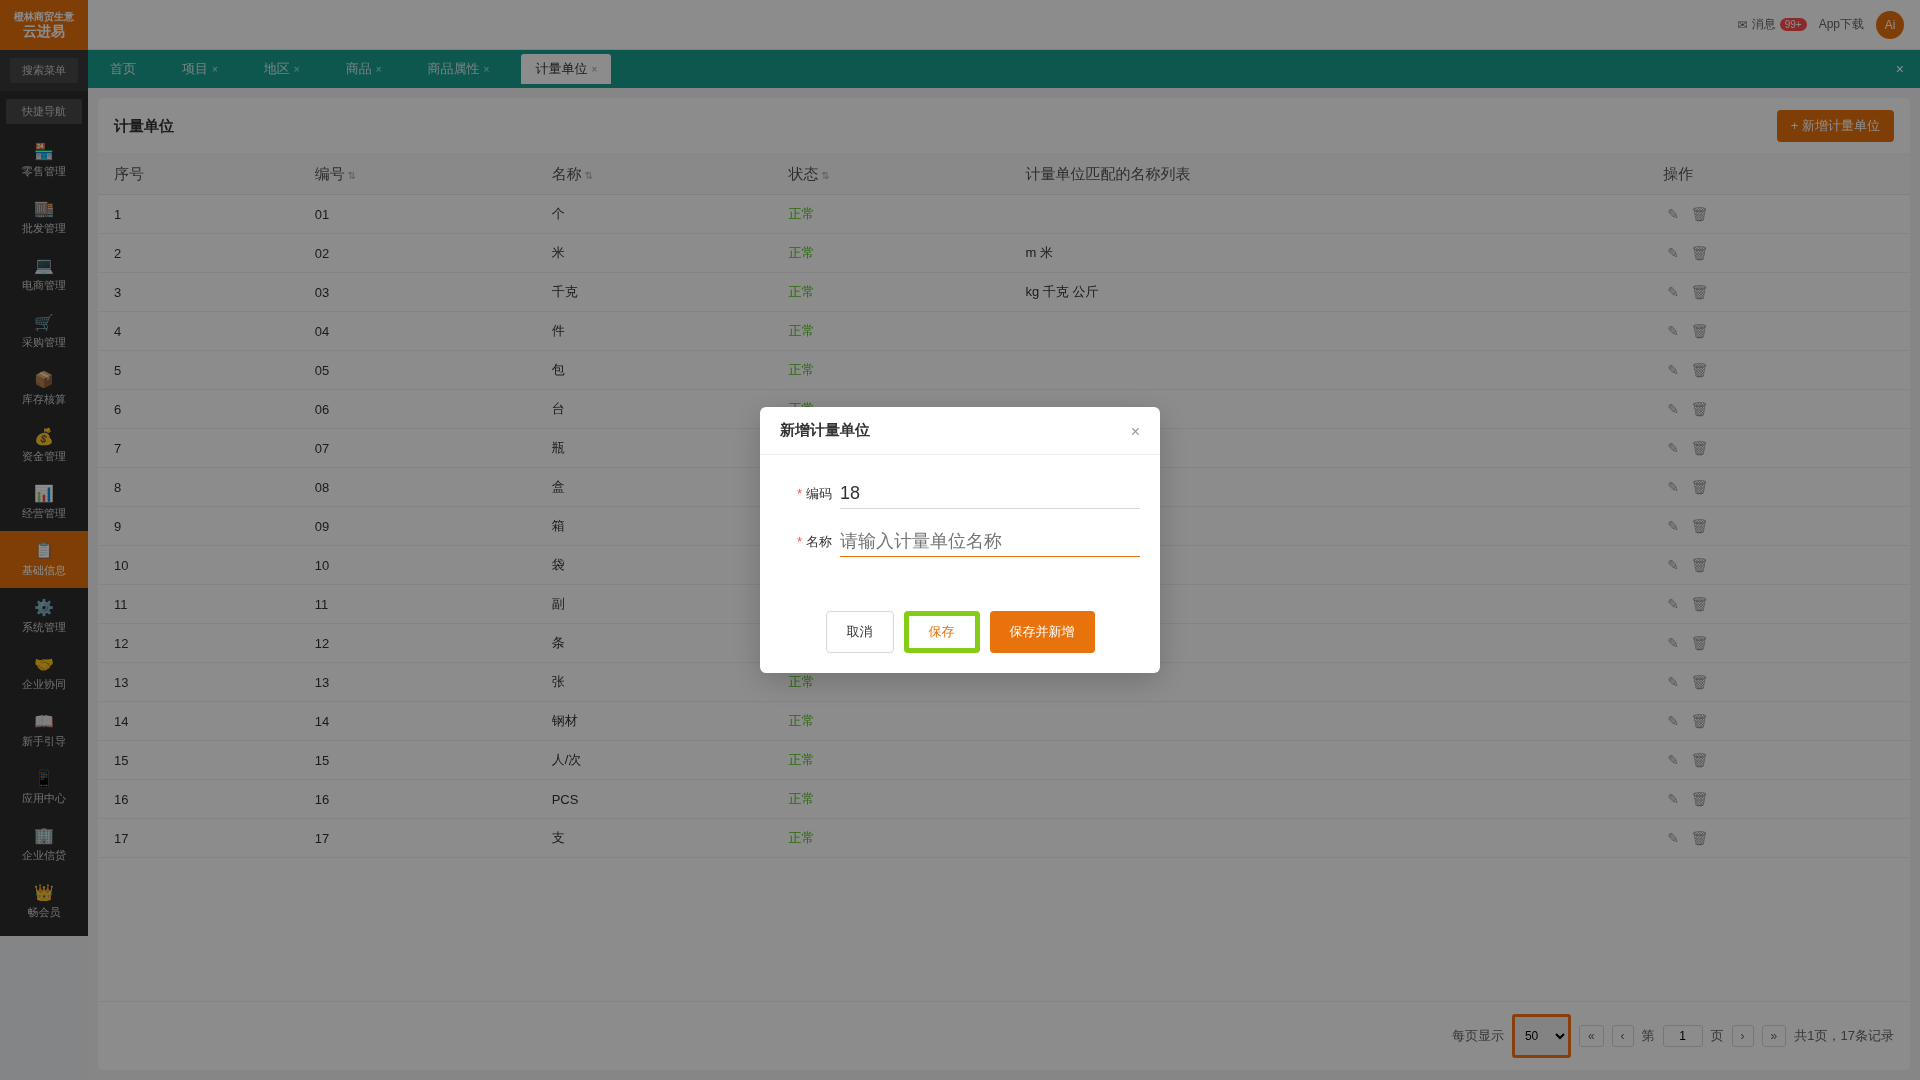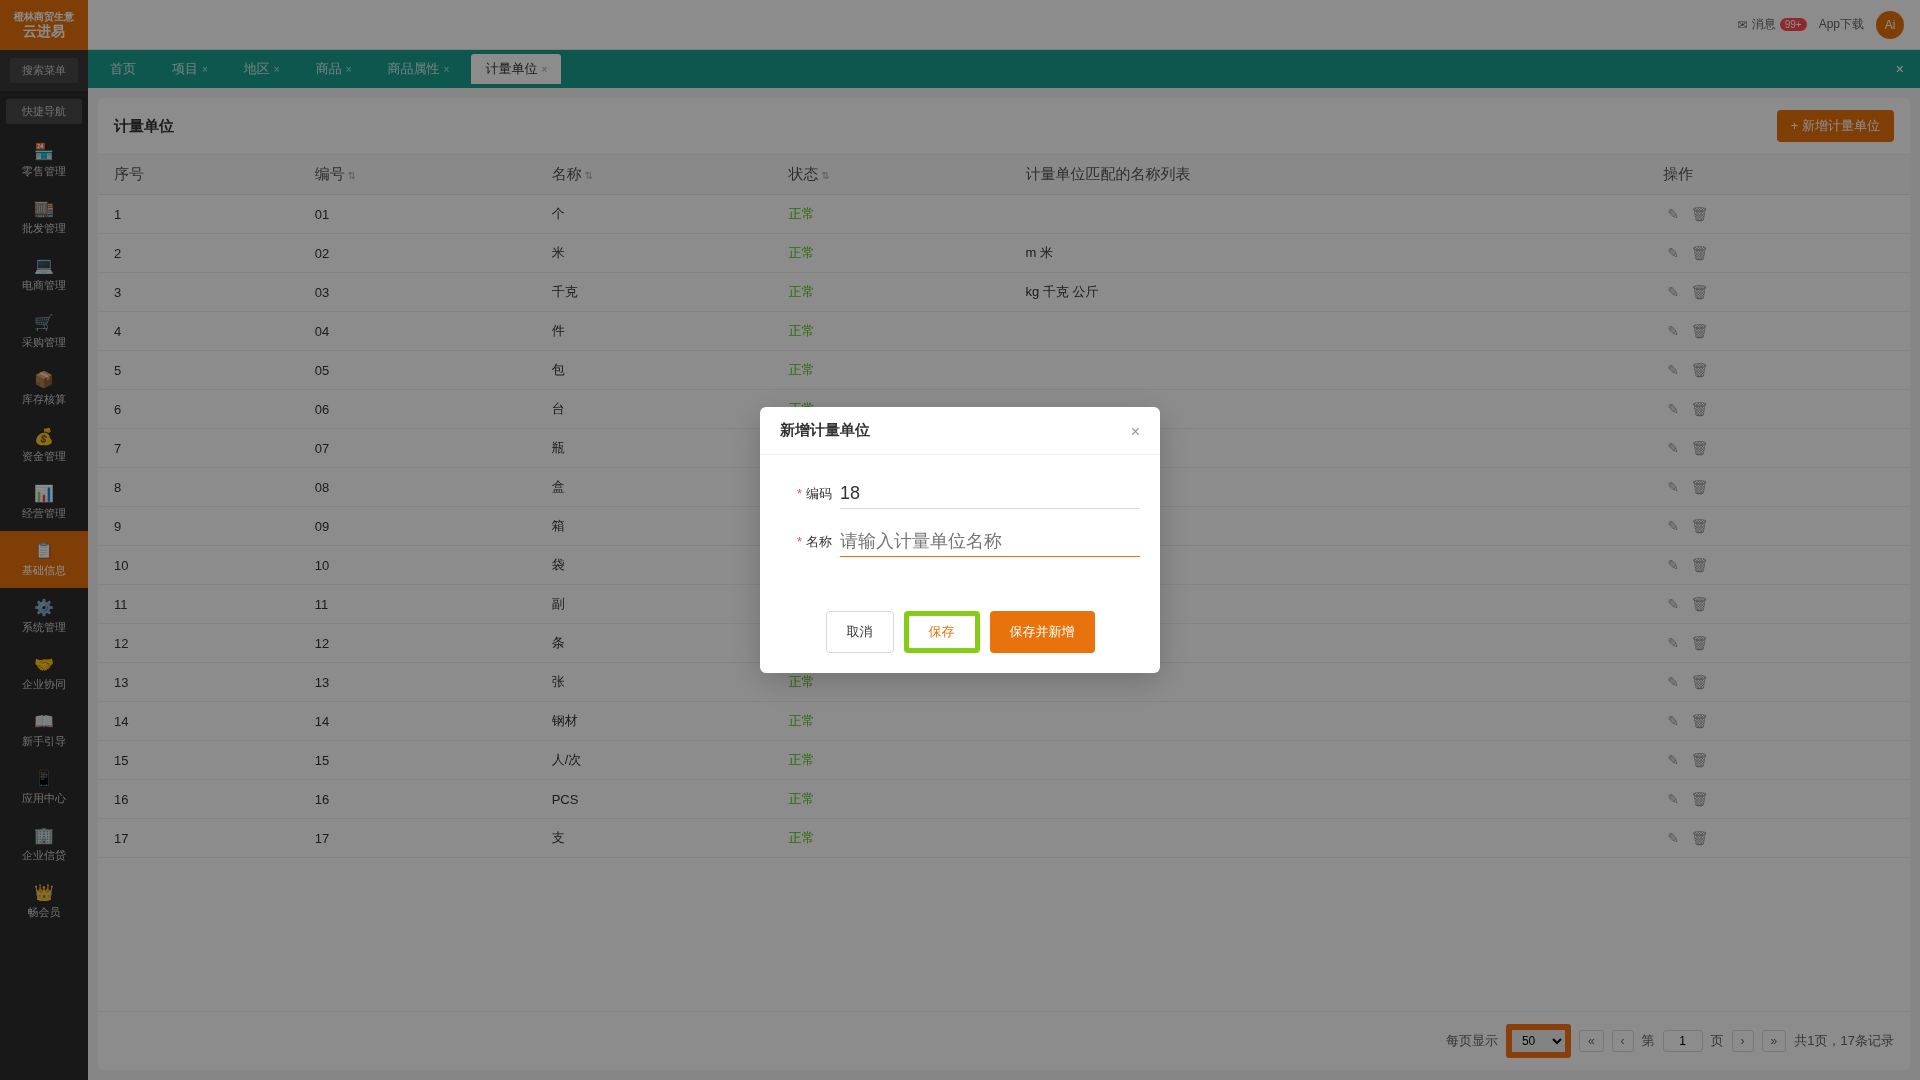"橙林商贸生意" .sidebar { height: 1080px -> 936px }
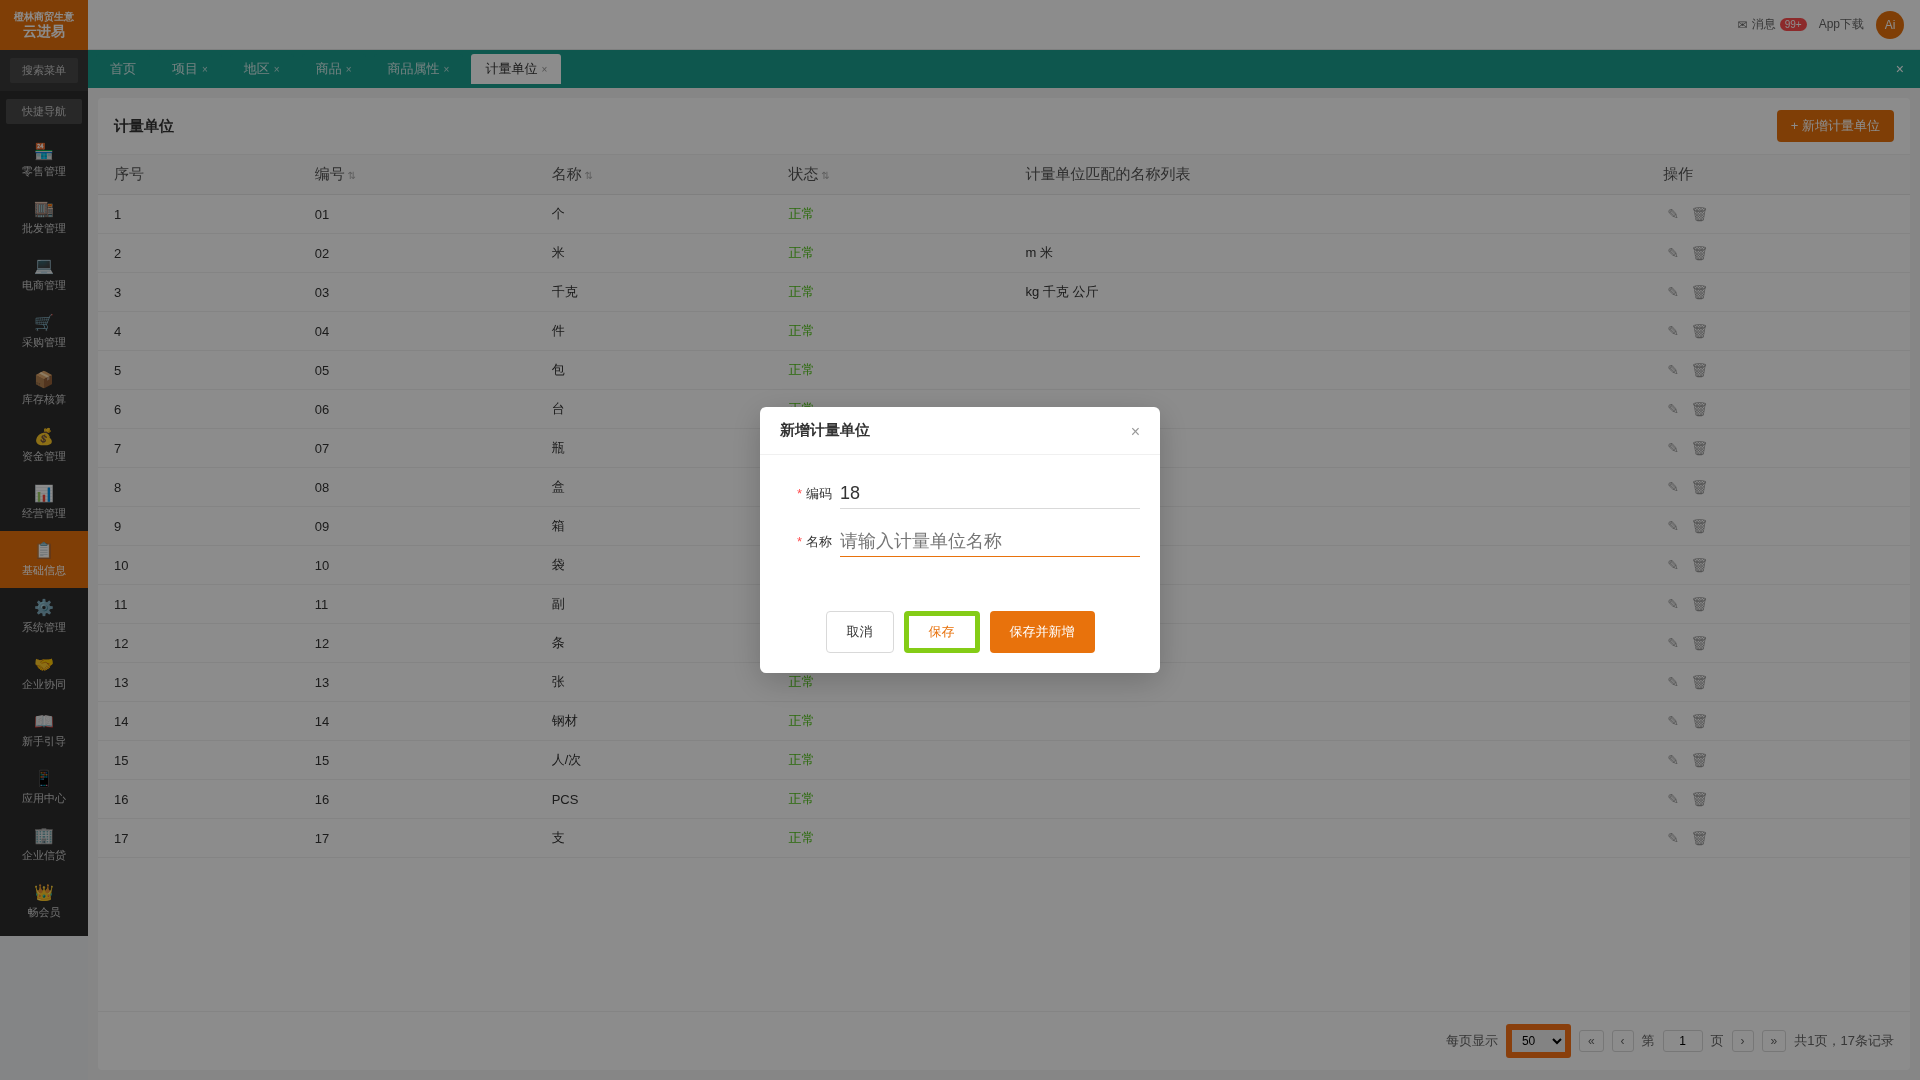"首页" .tabs { gap: 8px -> 18px }
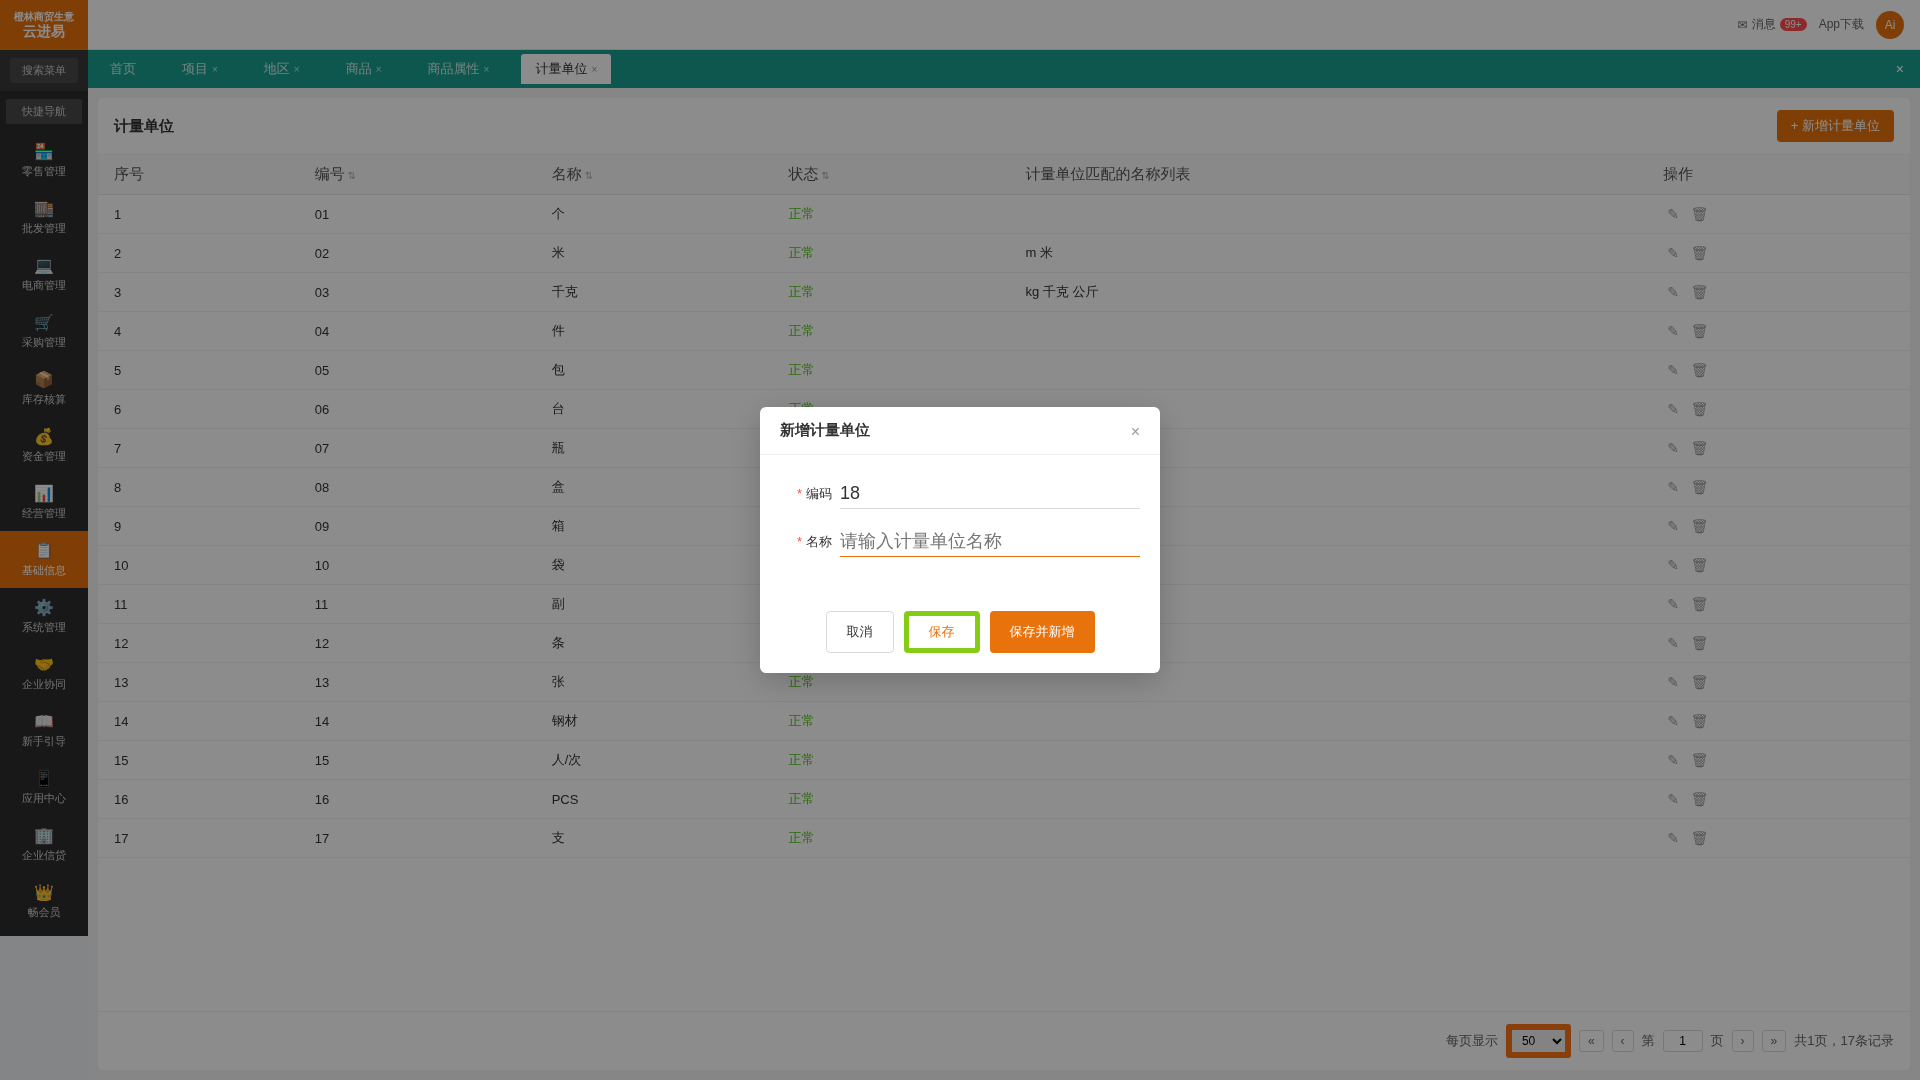"50" .pagination select { border: 6px solid #f97316 -> 3px solid #f97316; padding: 3px 6px -> 11px 6px }
